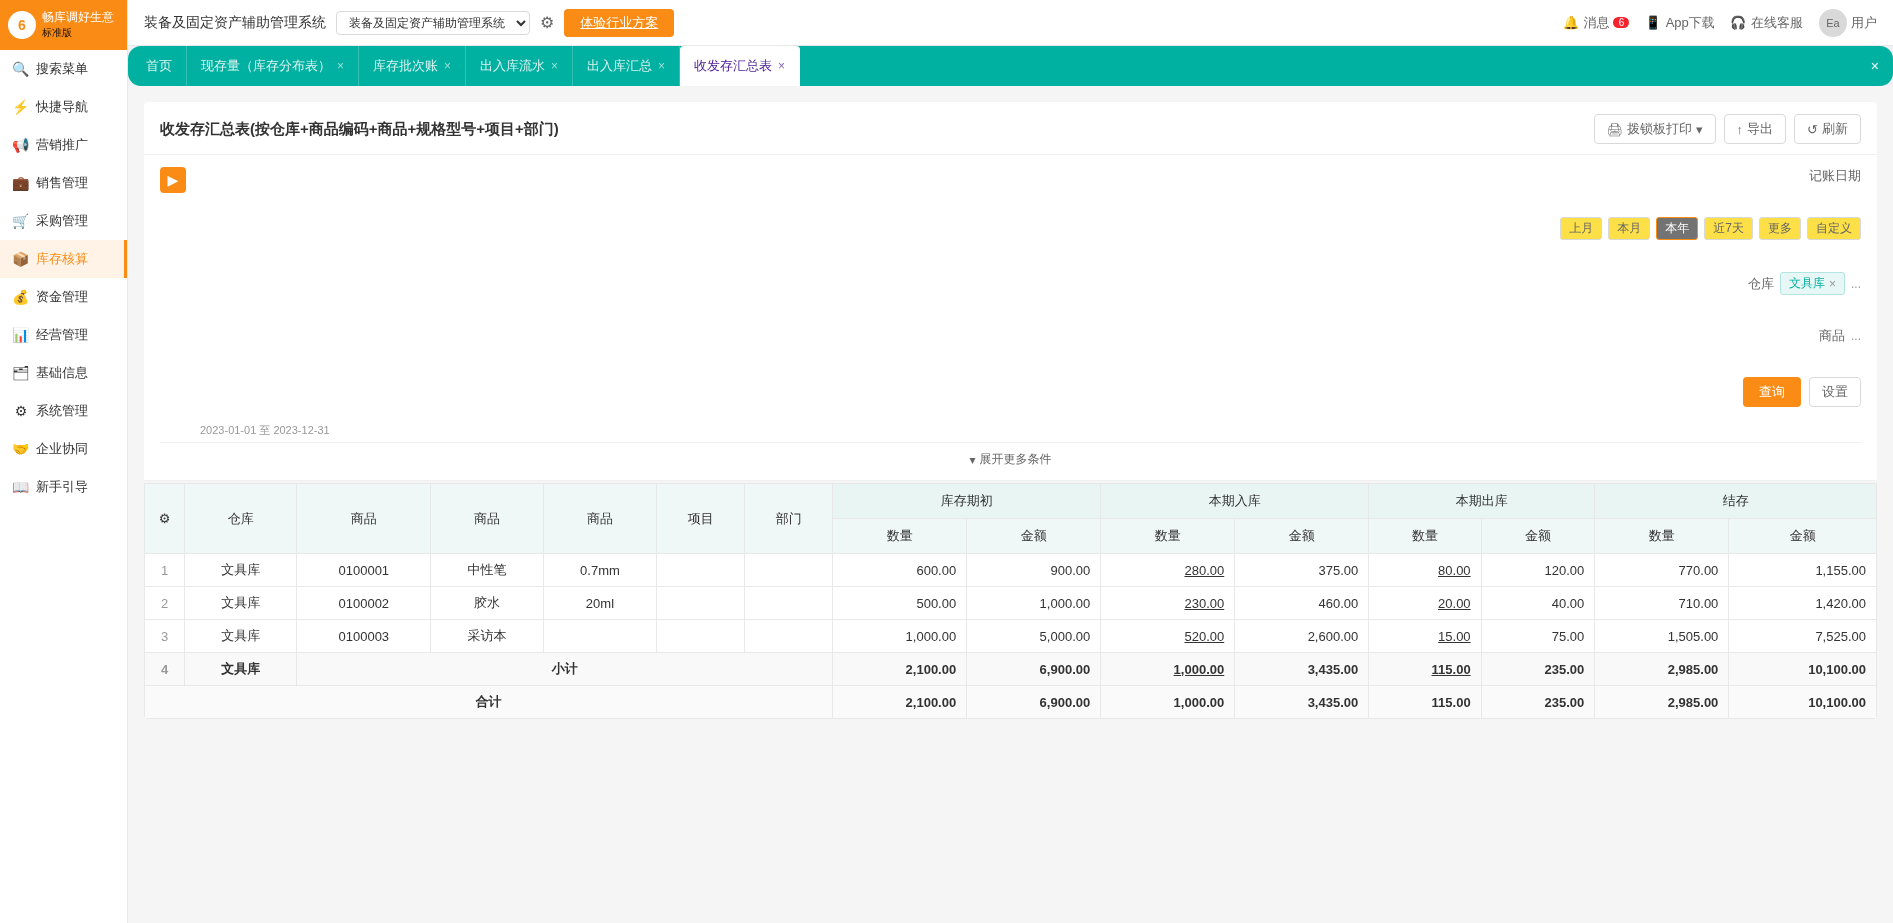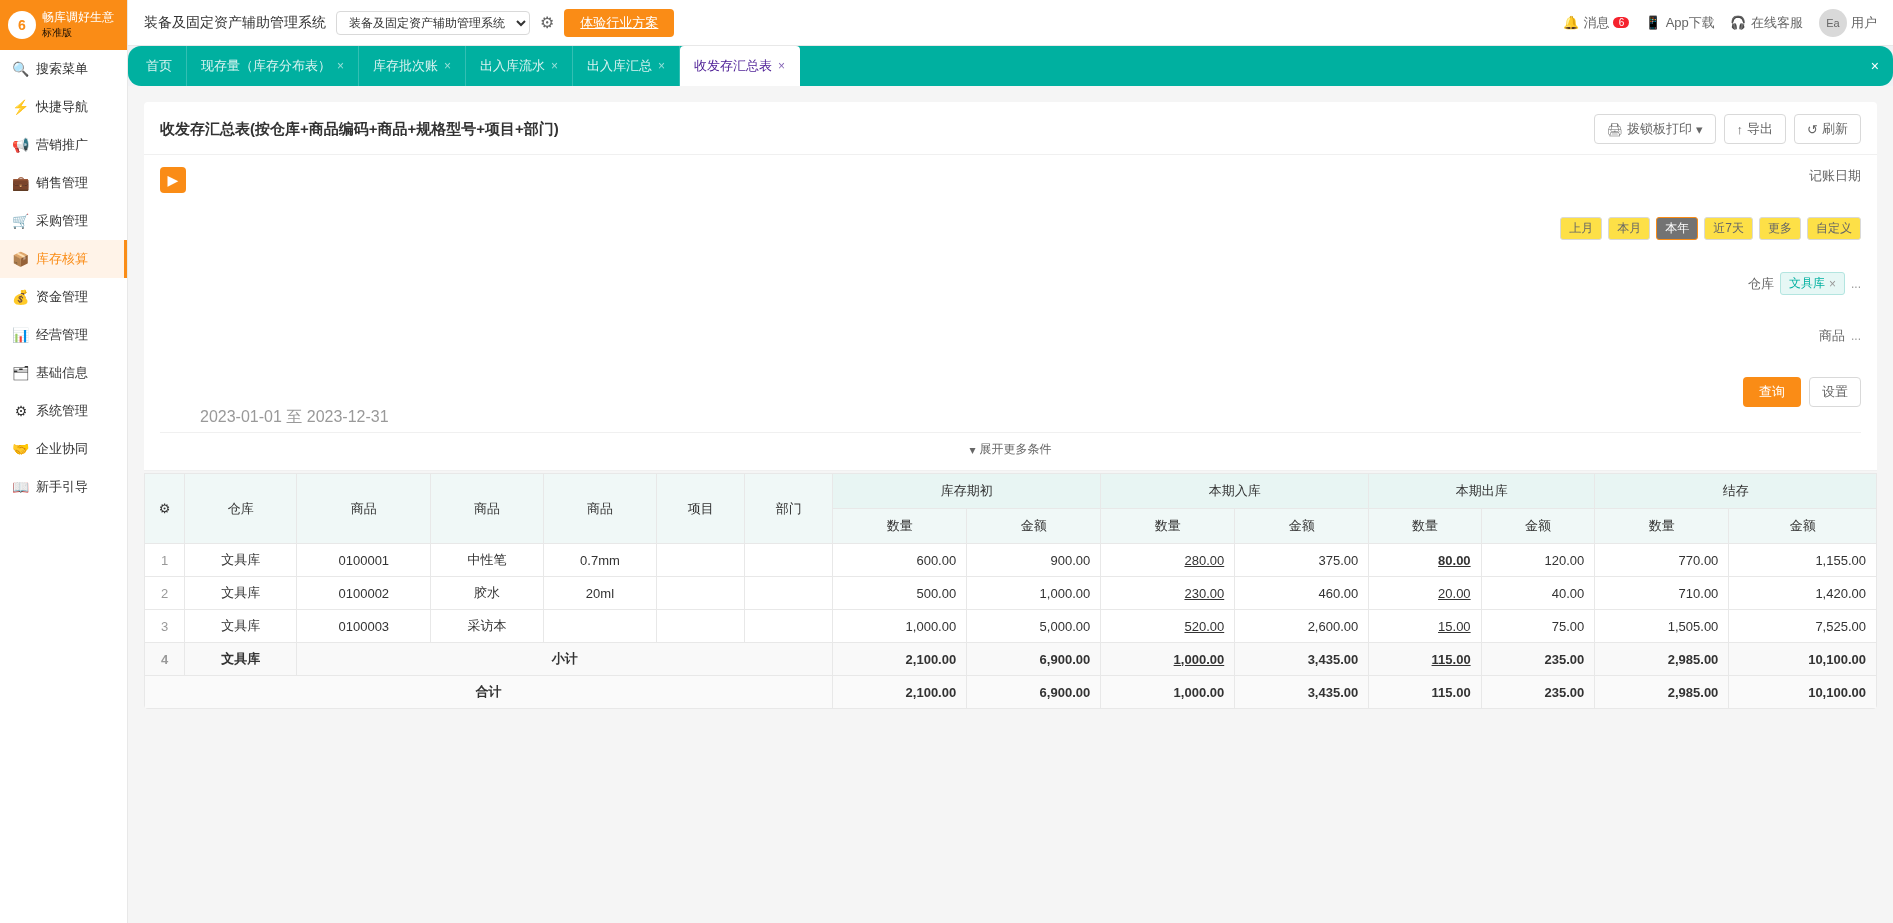"2023-01-01 至 2023-12-31" div { font-size: 16px -> 11px; margin-top: 0 -> 16px }
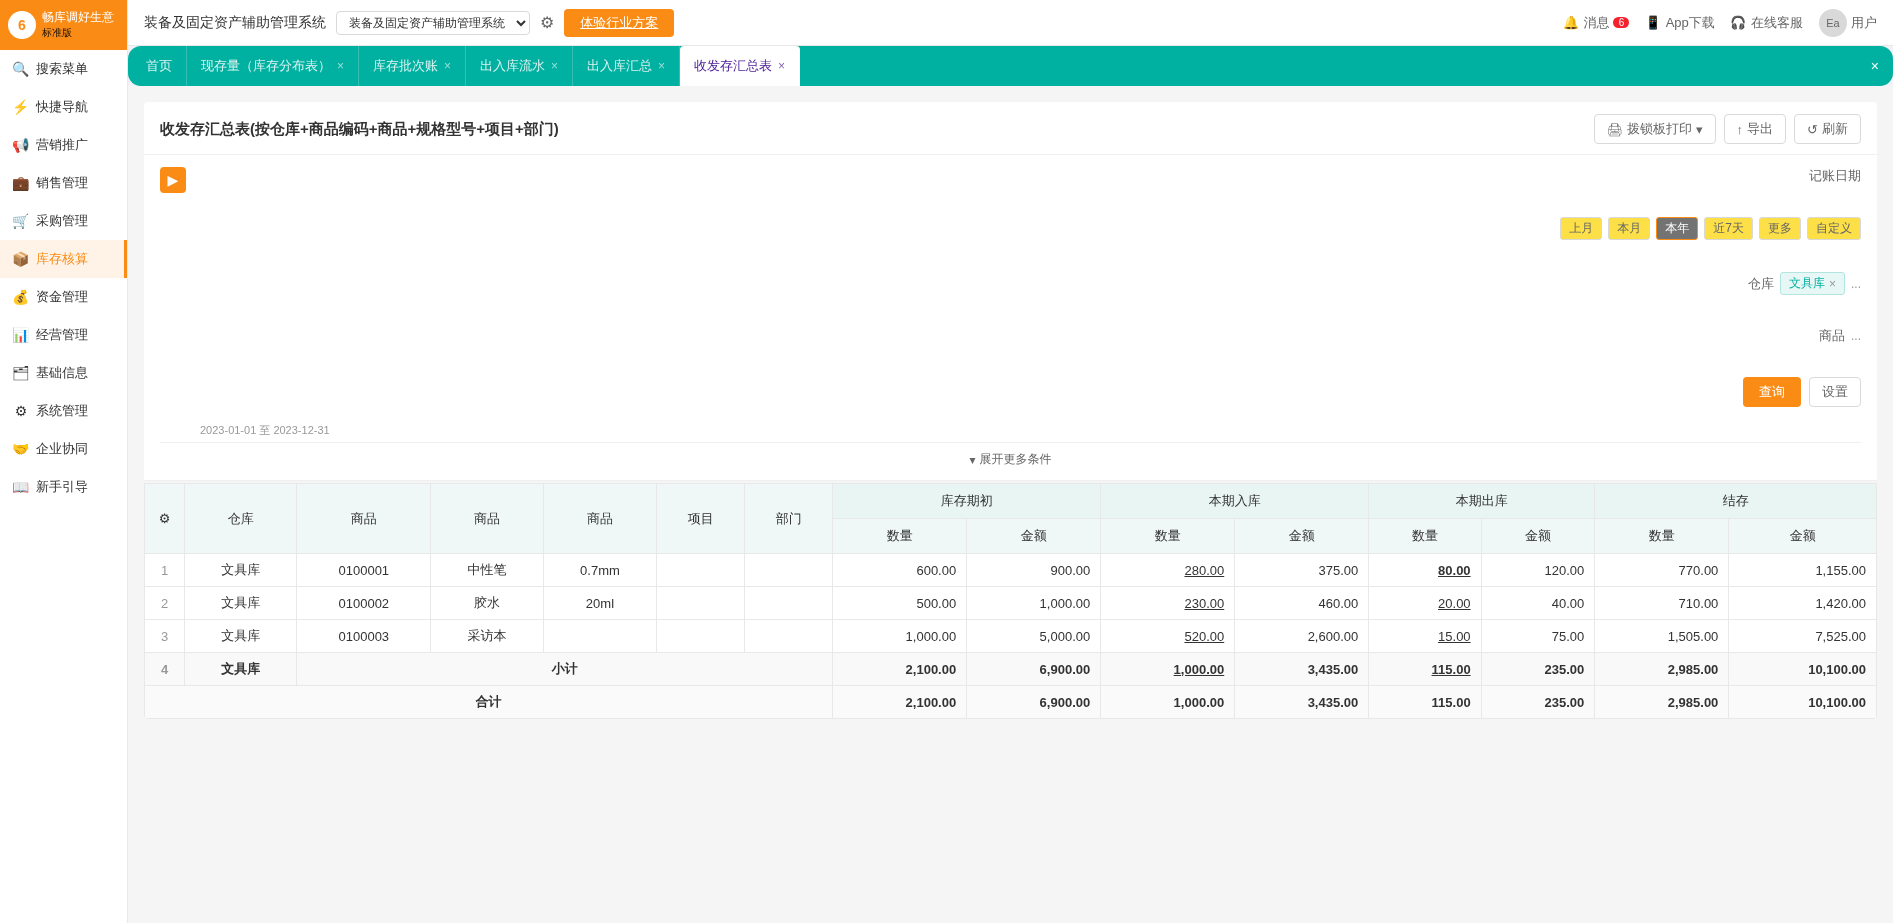"80.00" span { font-weight: bold -> none }
